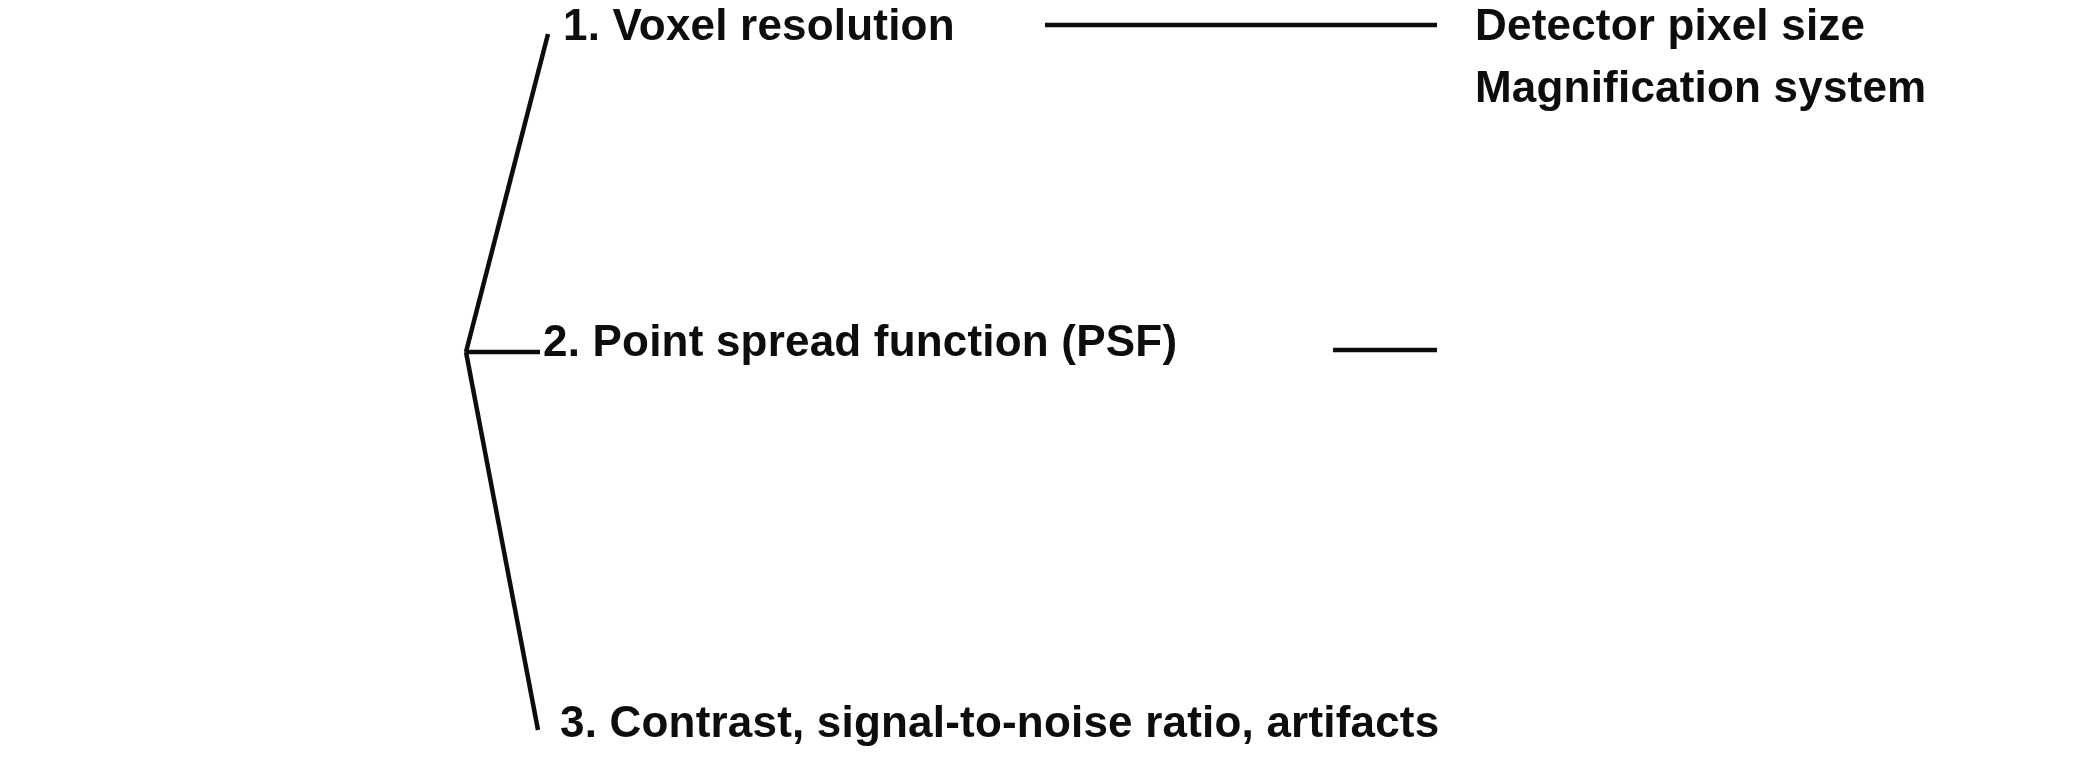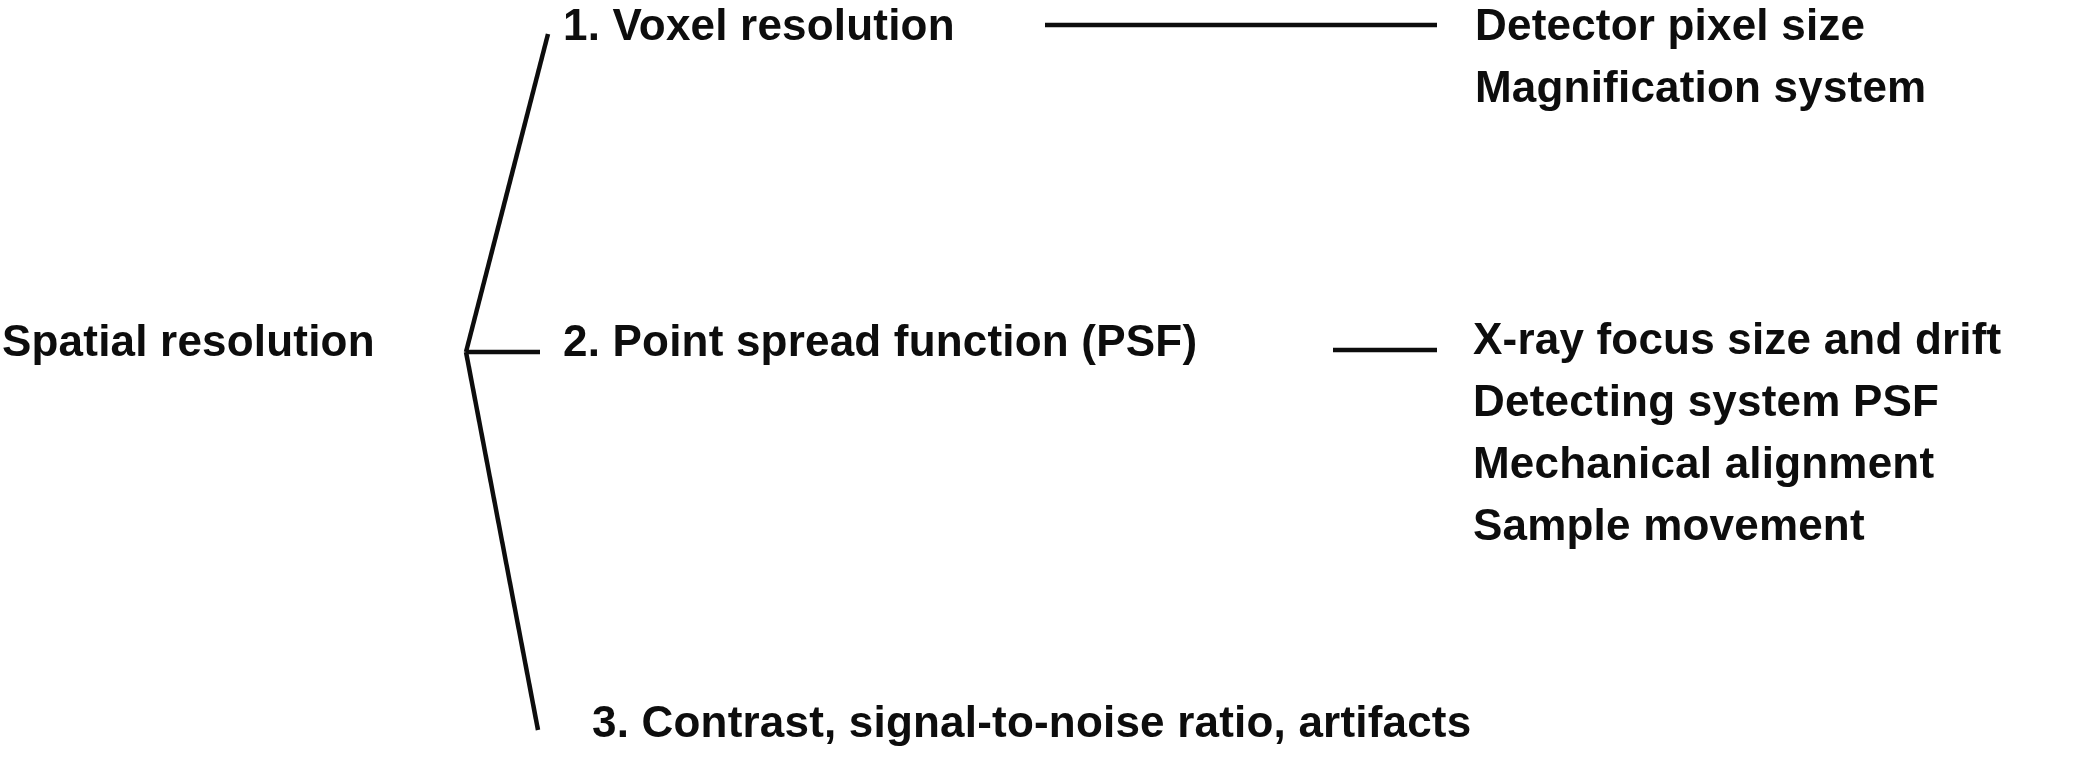"Spatial resolution" div.label { html: <div>Spatial resolution</div> -> none }
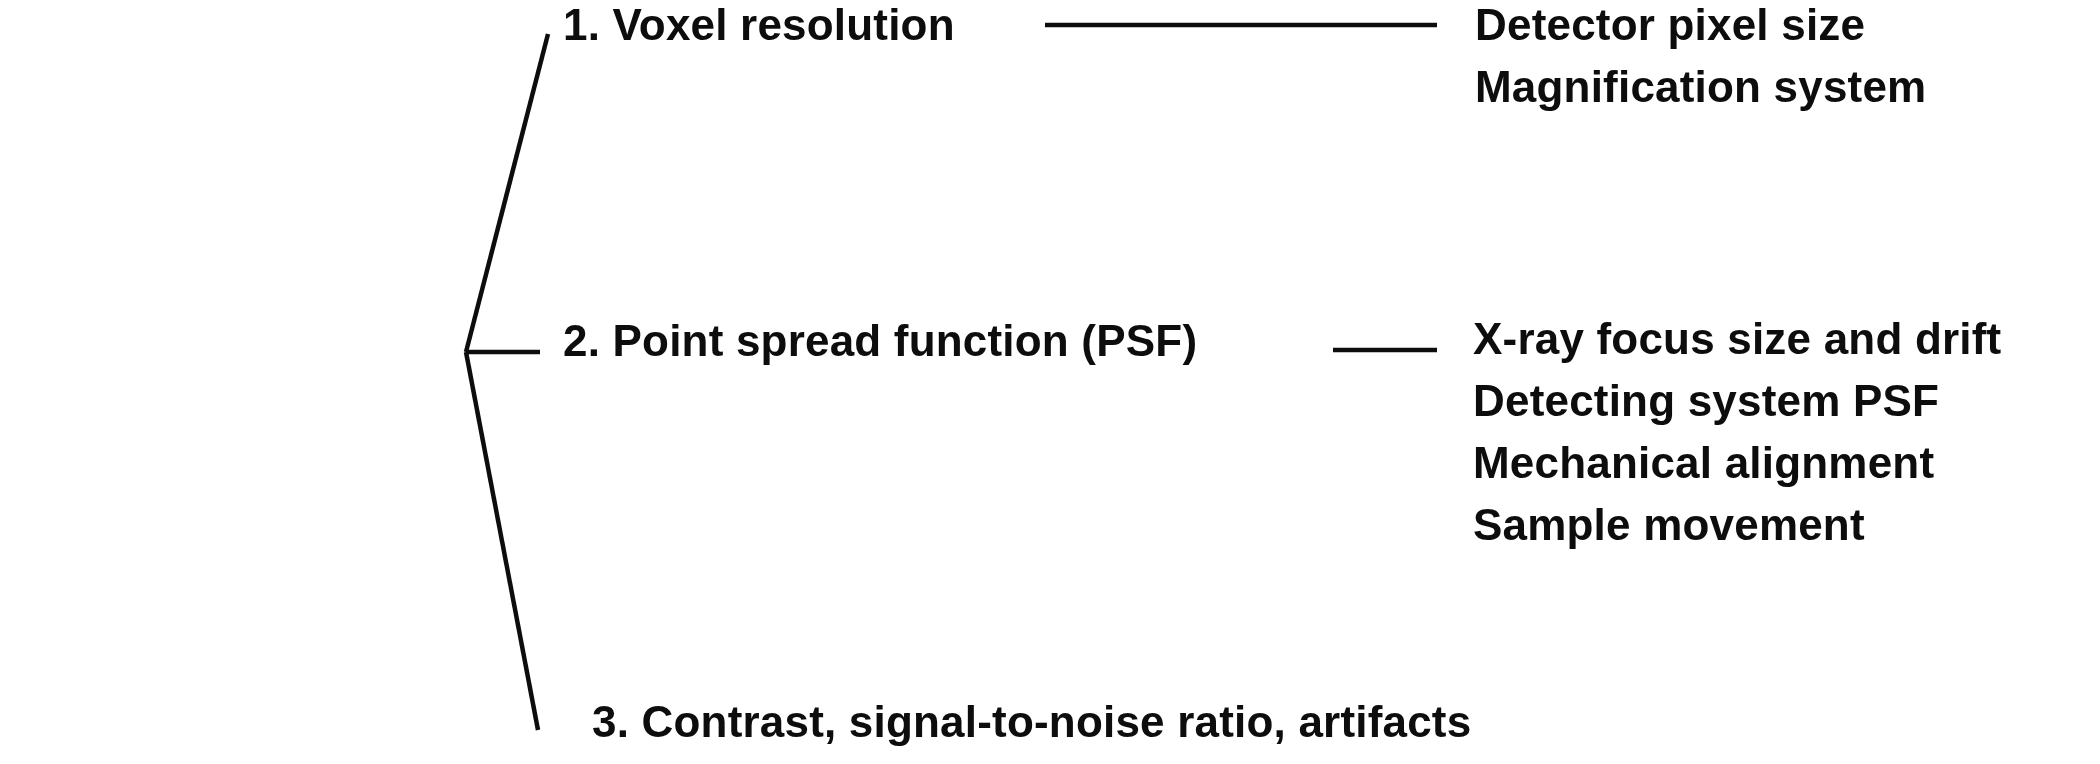"2. Point spread function (PSF)" div.label { left: 563px -> 543px }
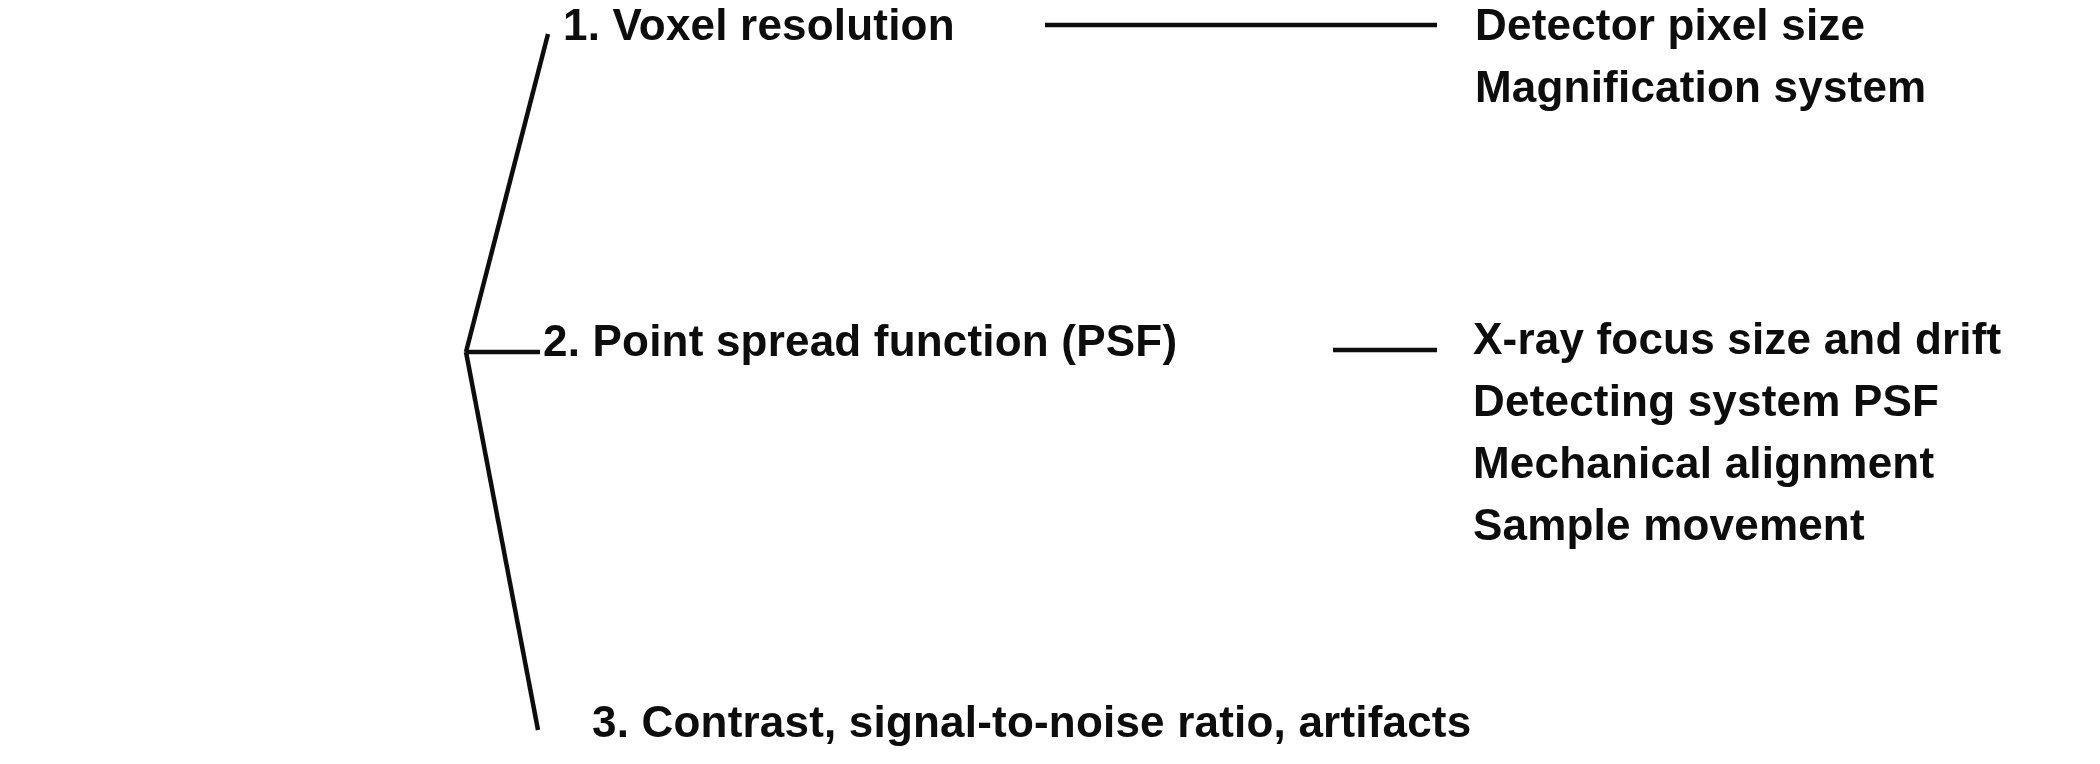"X-ray focus size and drift" div.factors { html: <div> <div>X-ray focus size and drift</div> <div>Detecting system PSF</div> <div>Mechanical alignment</div> <div>Sample movement</div> </div> -> none }
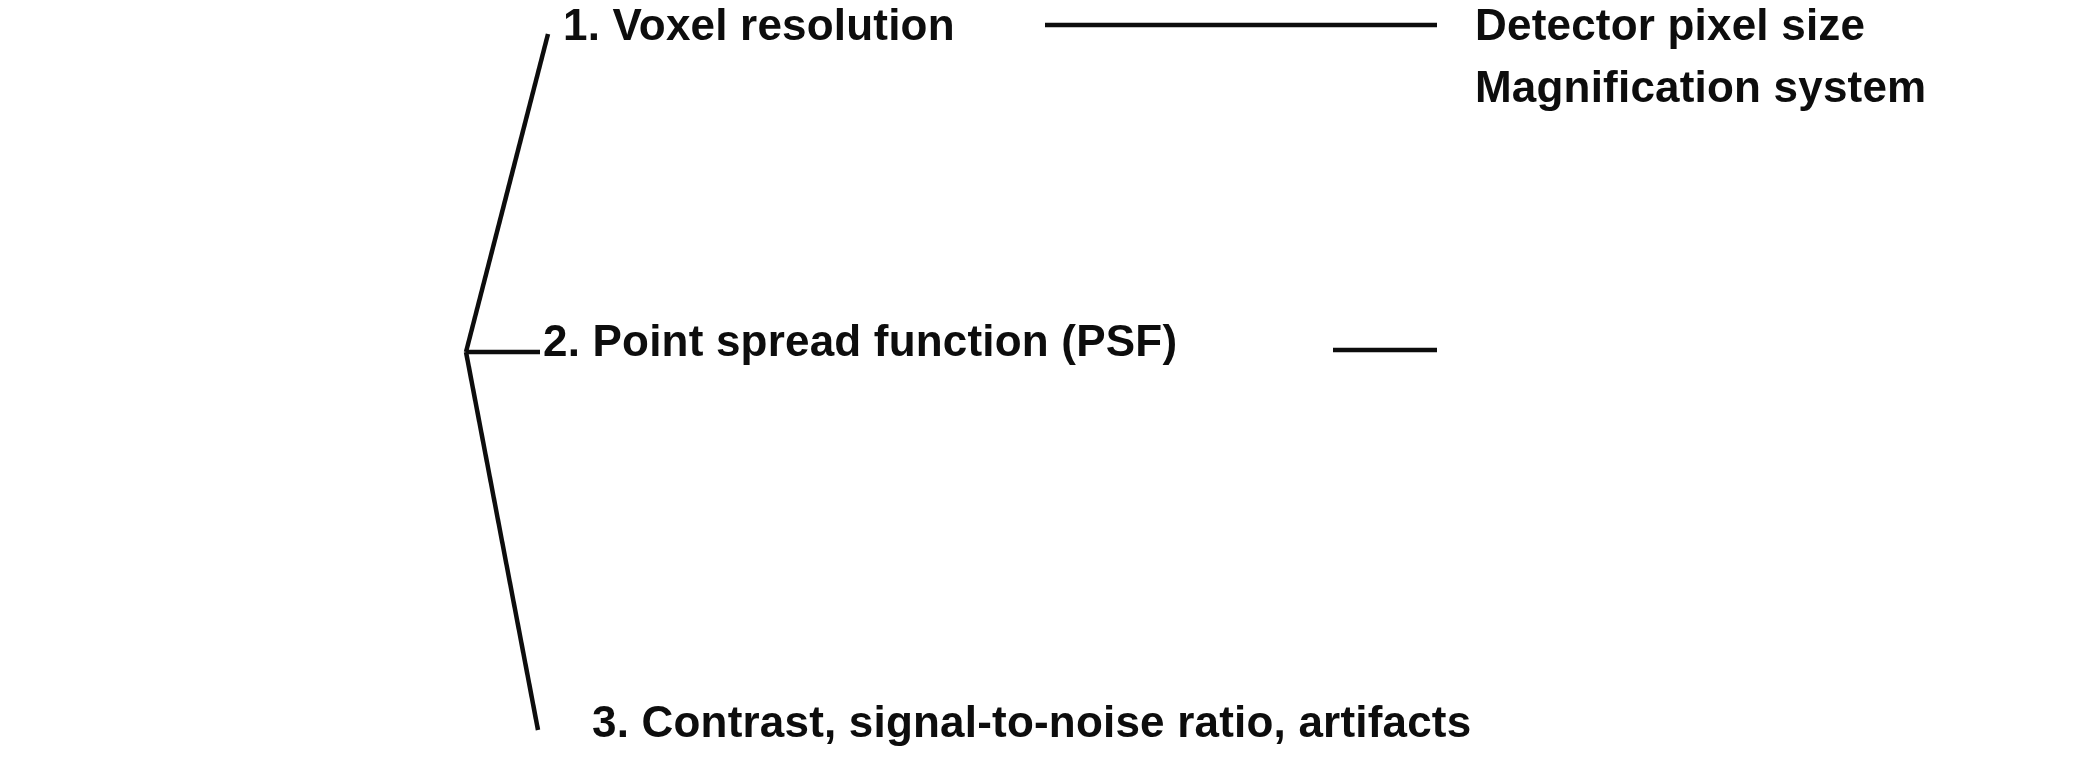"3. Contrast, signal-to-noise ratio," div.label { margin-left: 32px -> none }
